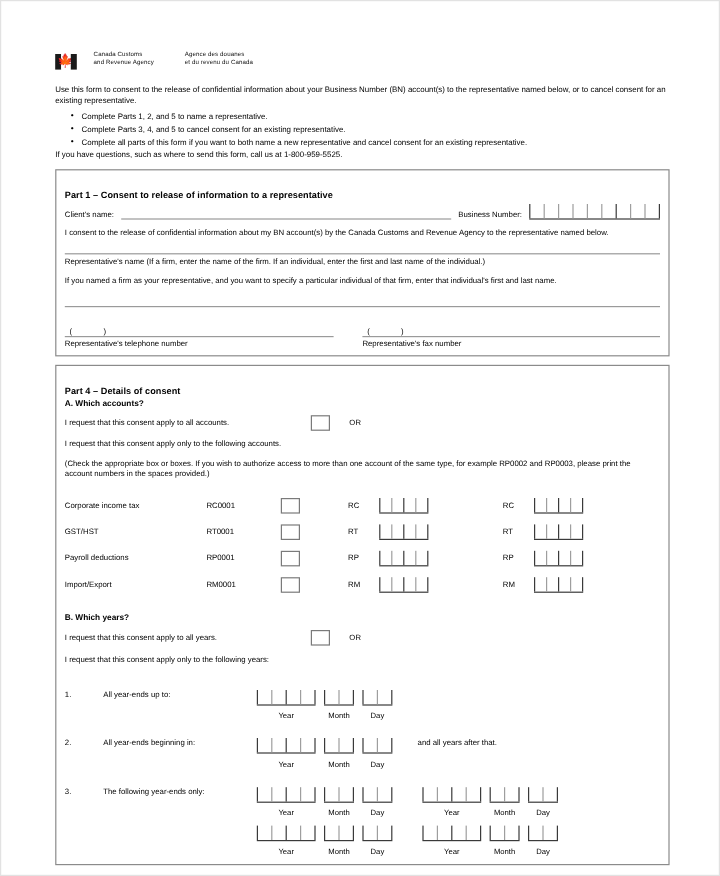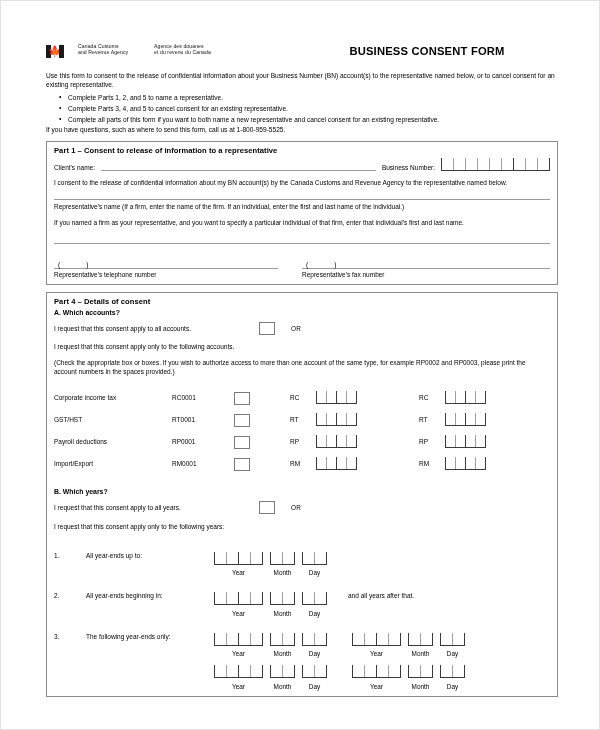"BUSINESS CONSENT FORM" div.form-title { html: <div>BUSINESS CONSENT FORM</div> -> none }
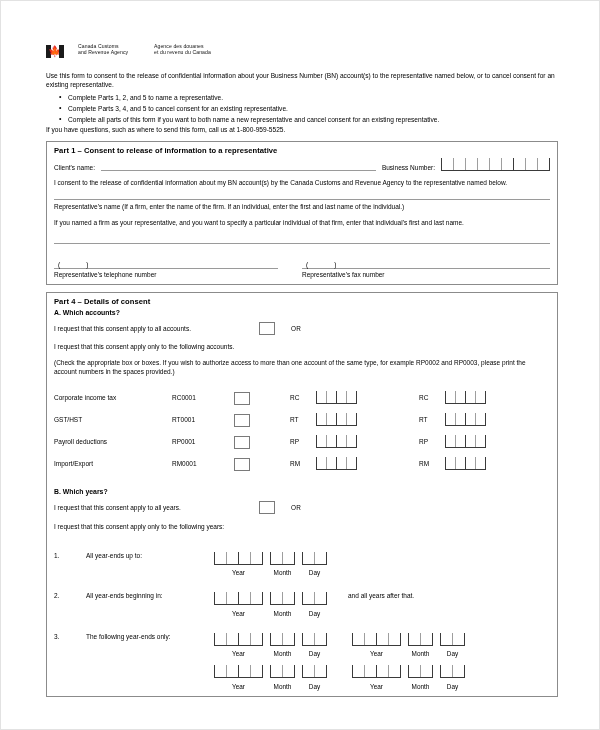"Part 1 – Consent to" .part-box { padding: 4px 7px 6px 7px -> 16px 7px 6px 7px }
